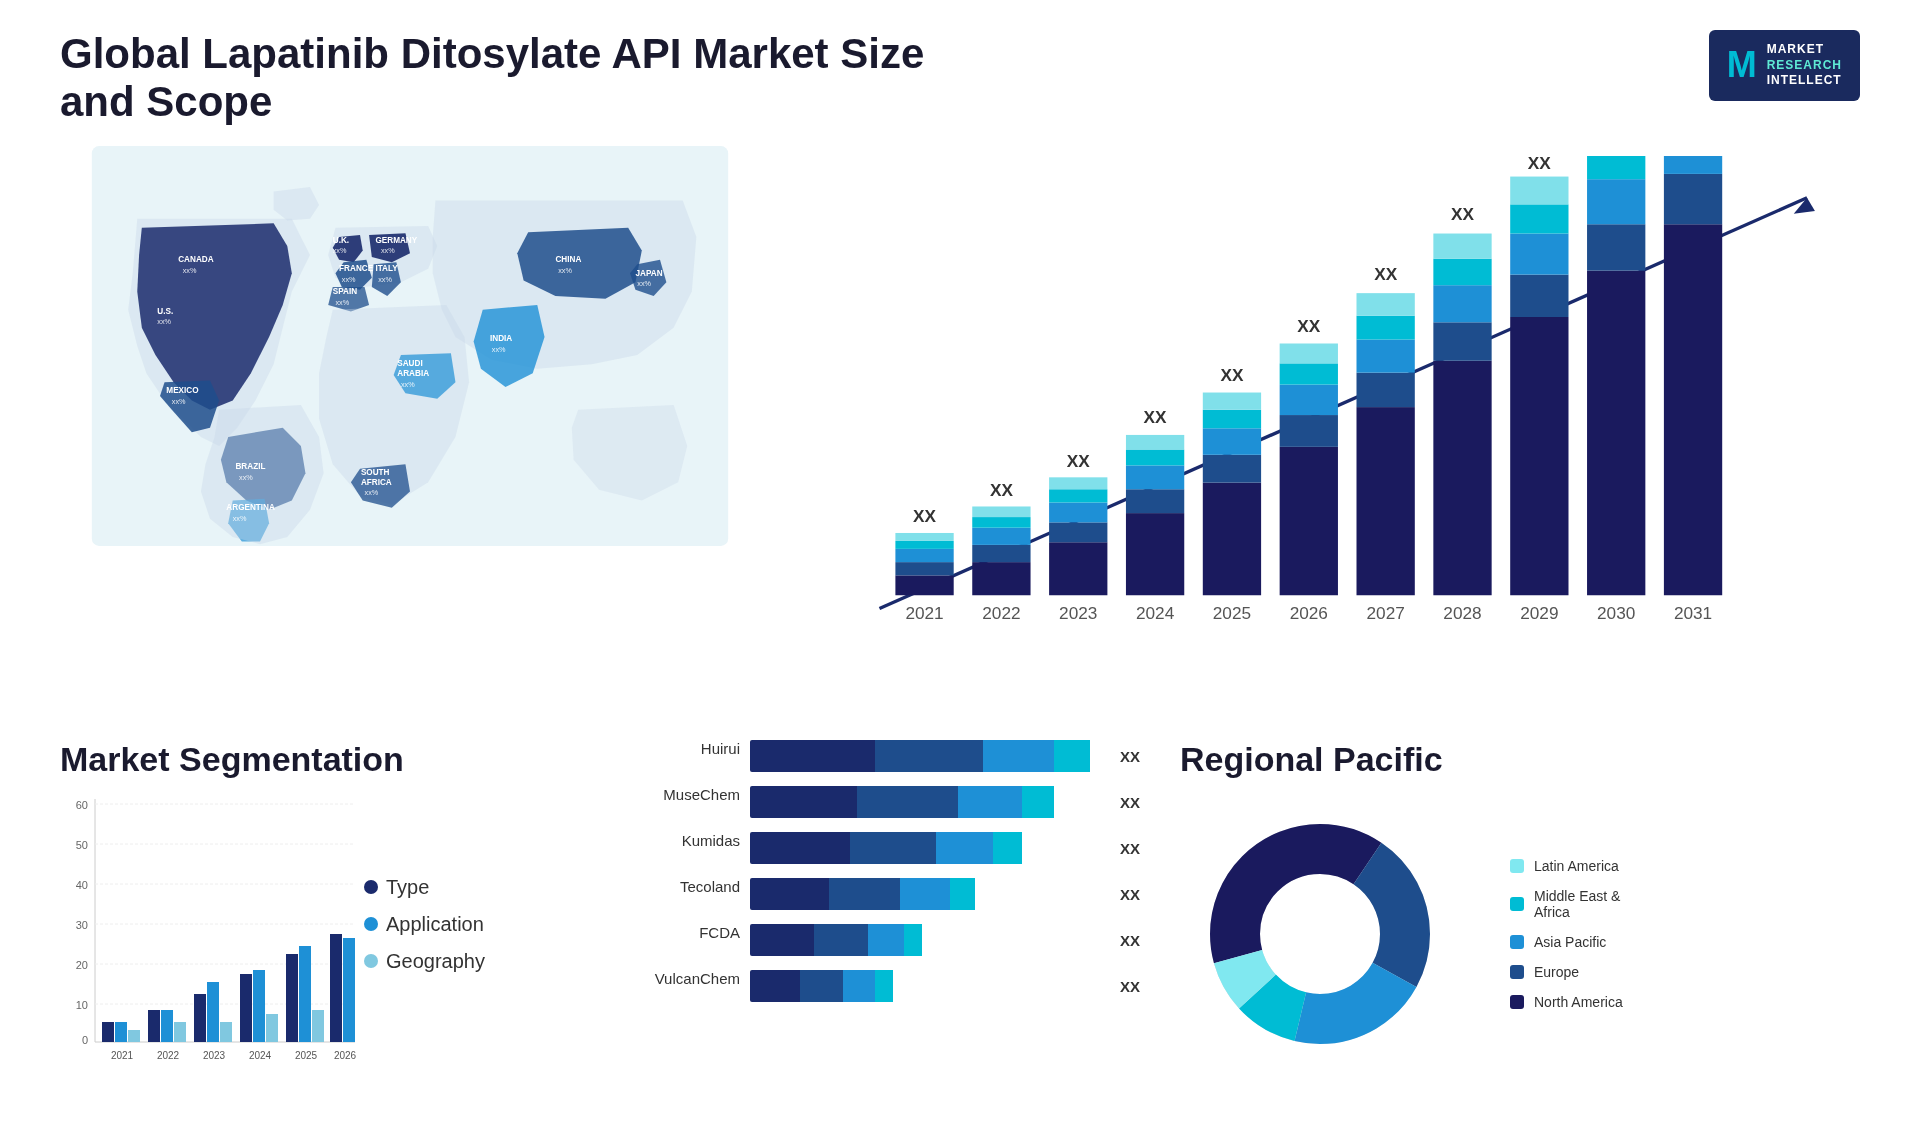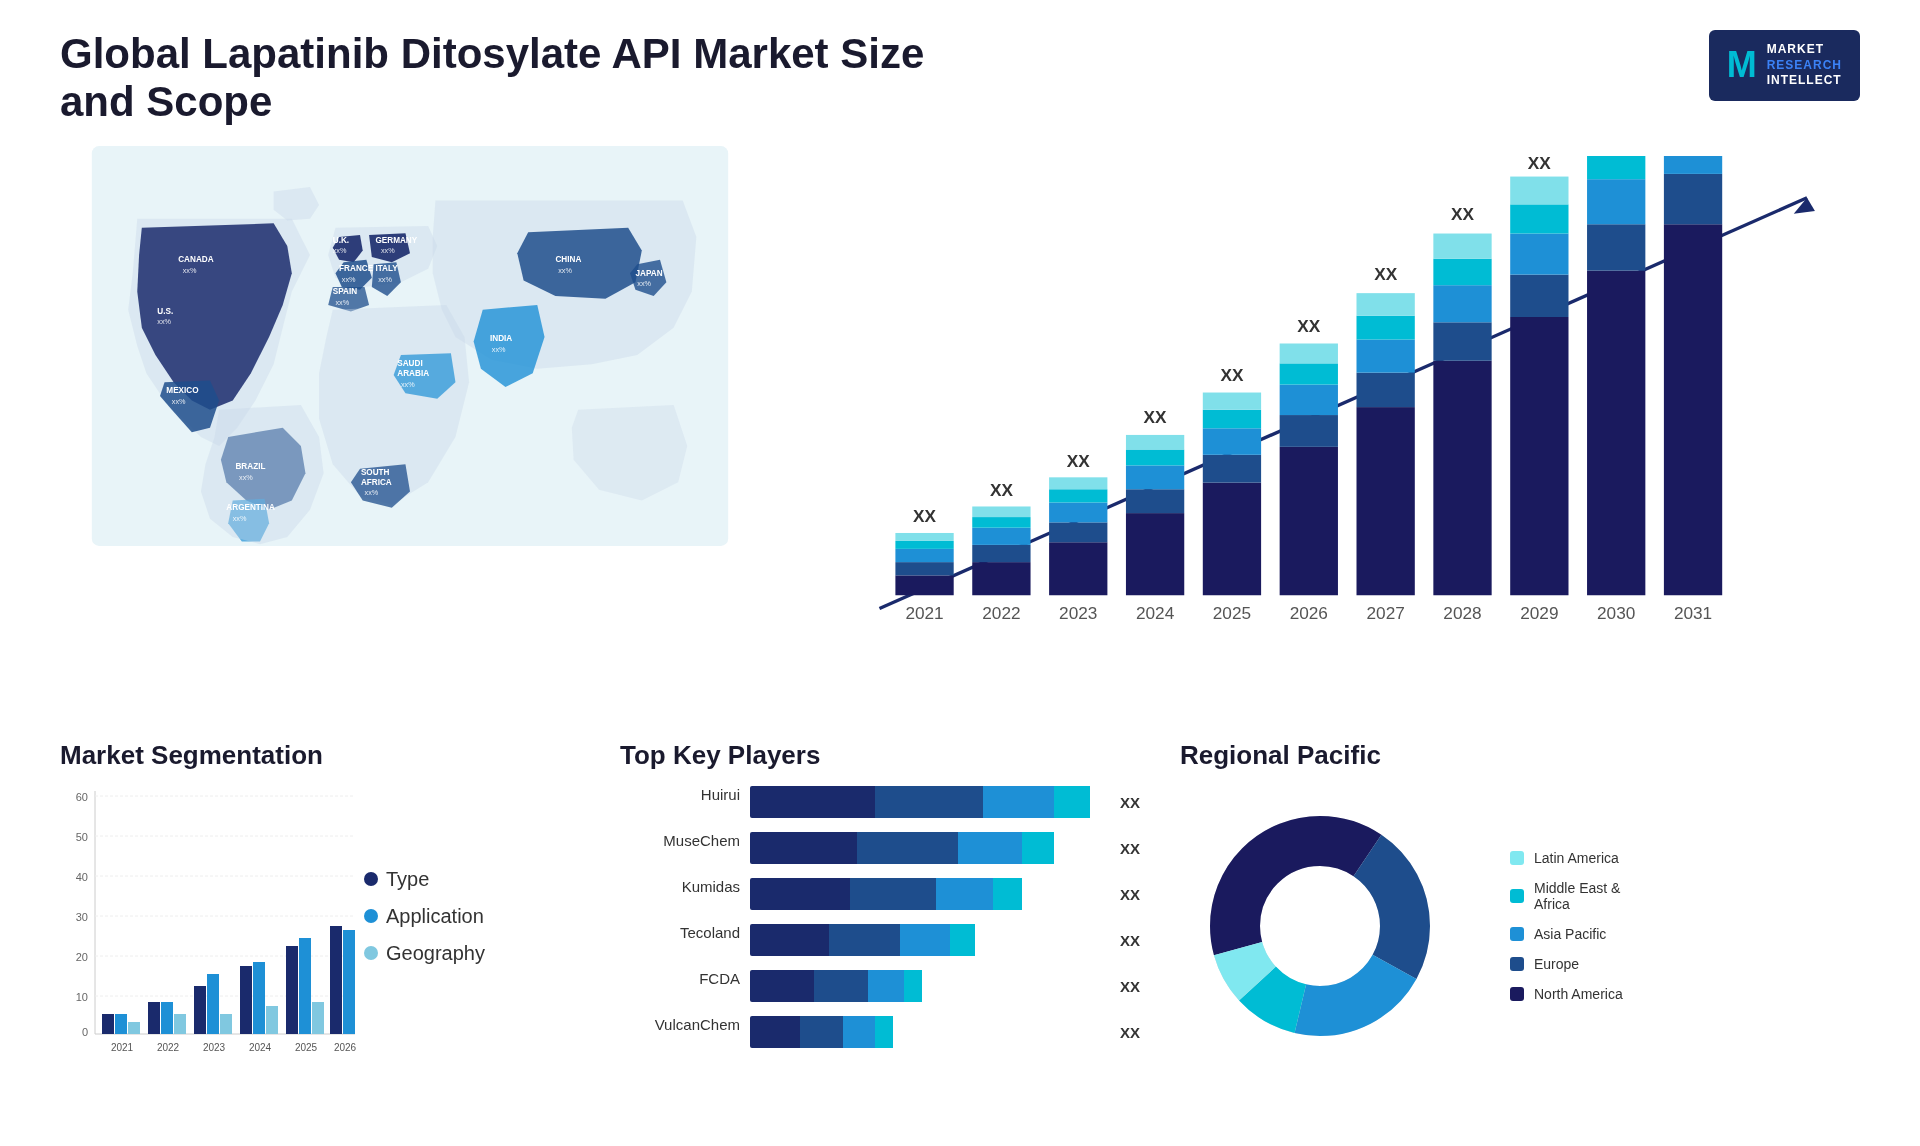"RESEARCH" .logo-text span { color: #3b82f6 -> #5eead4 }
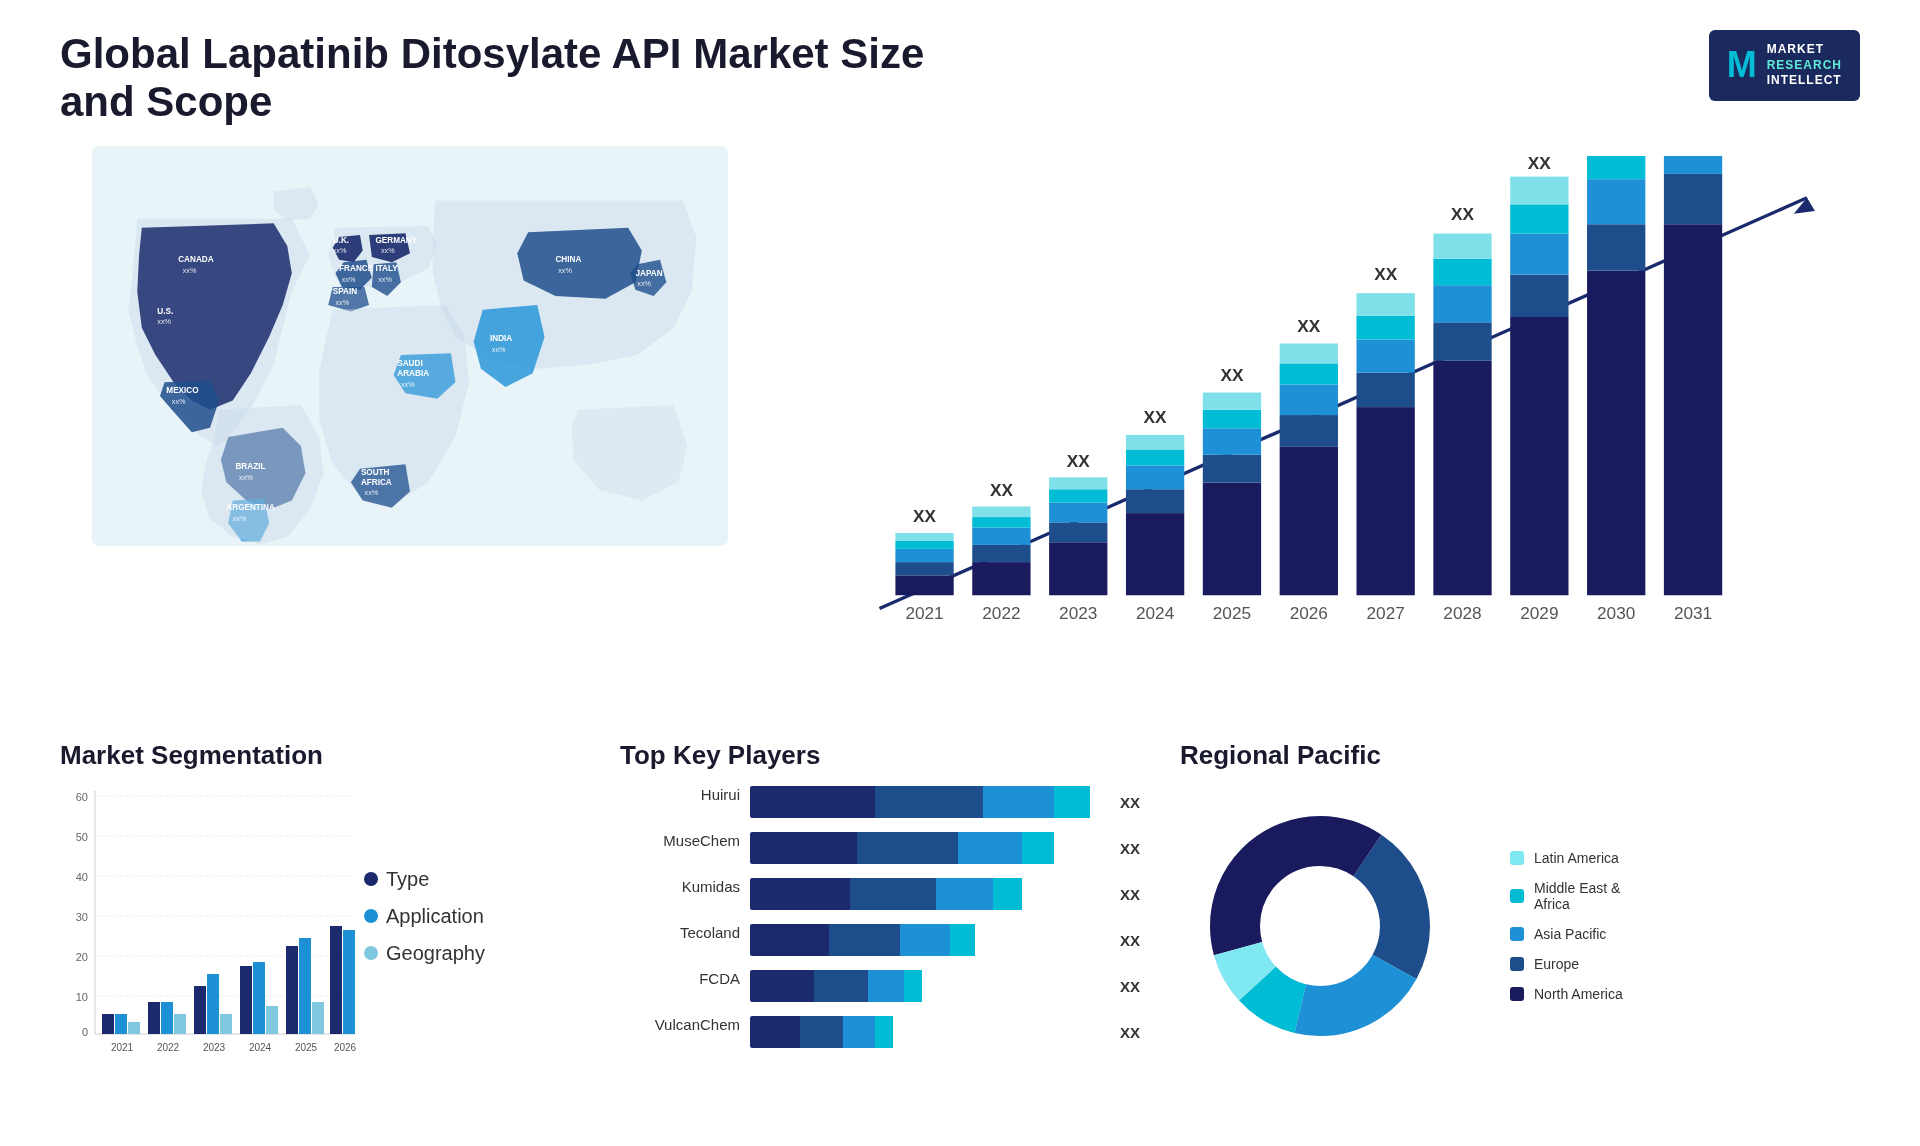"Market Segmentation" .section-title { font-size: 26px -> 34px }
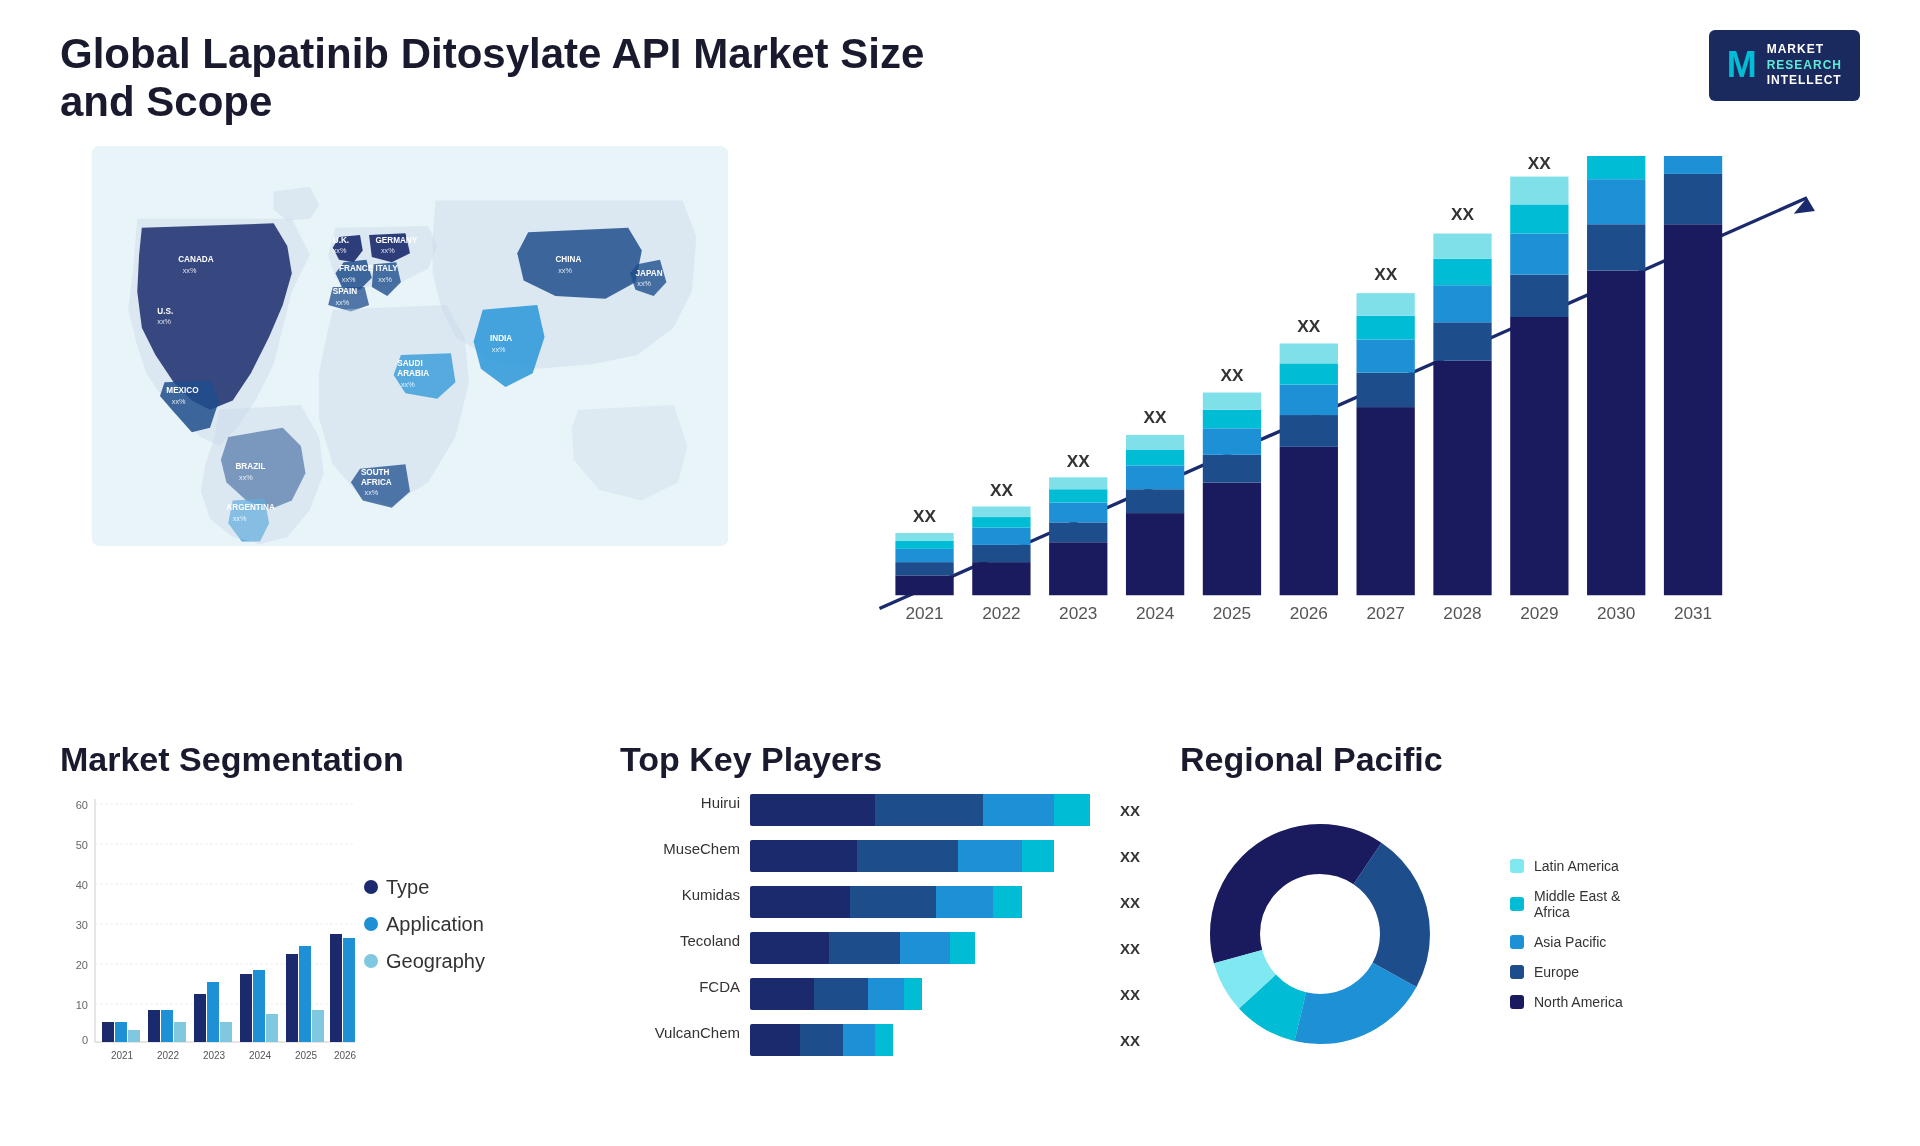"Top Key Players" h2.section-title { html: <h2>Top Key Players</h2> -> none }
